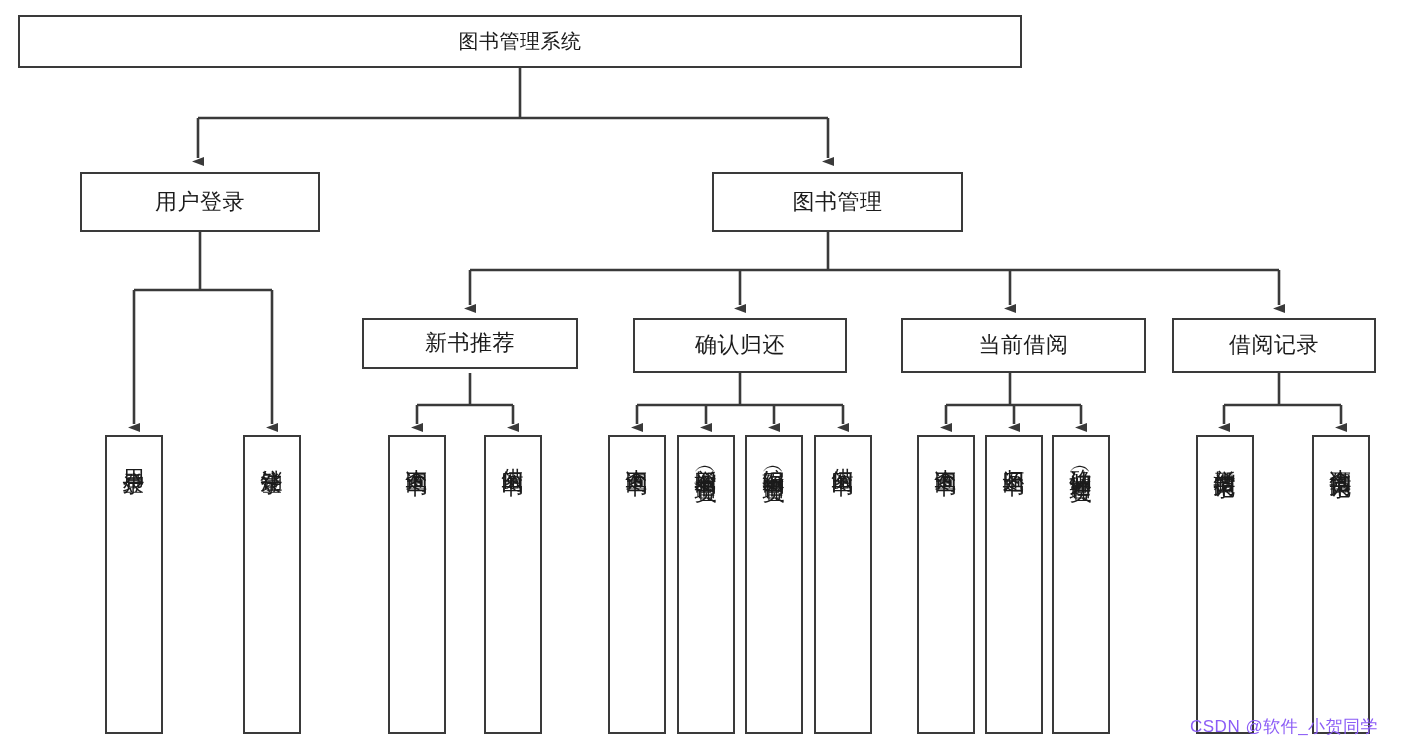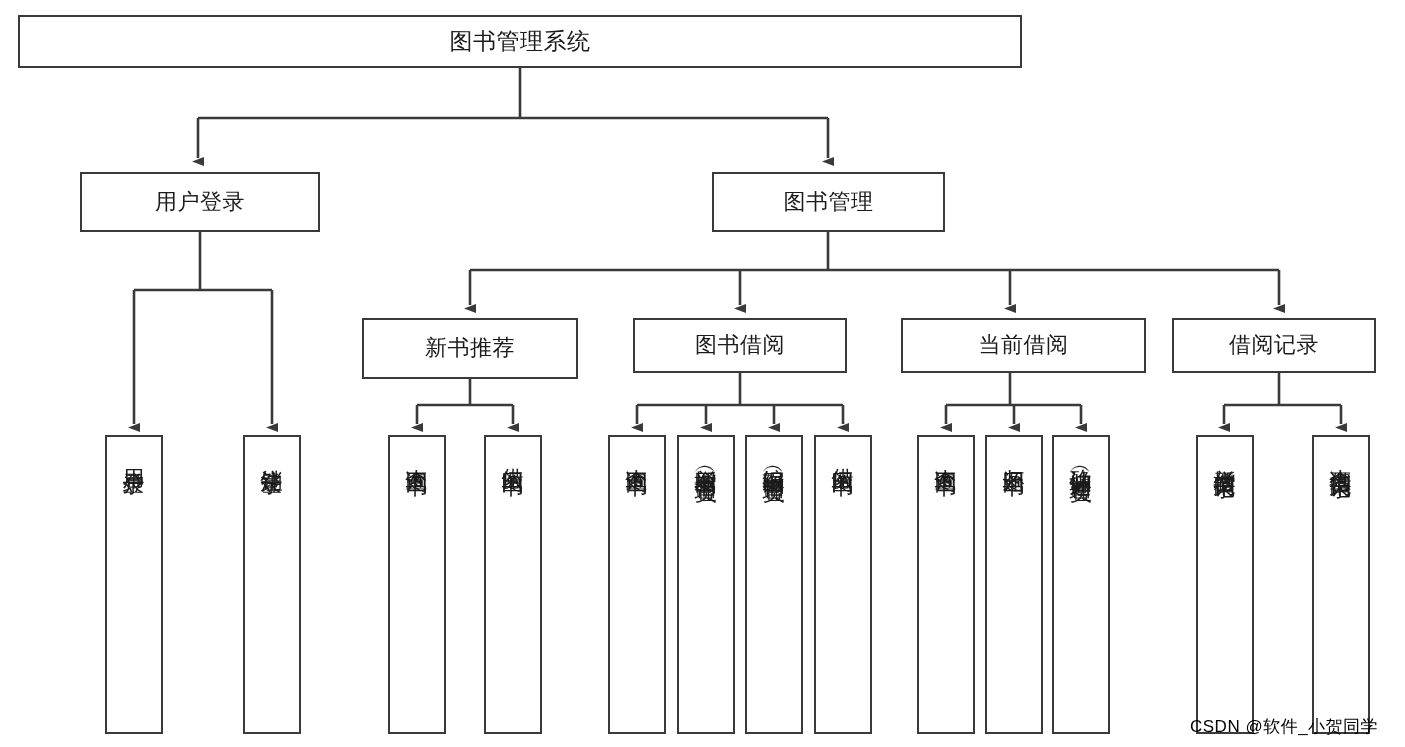"图书管理系统" #root-node .label { font-size: 23px -> 20px }
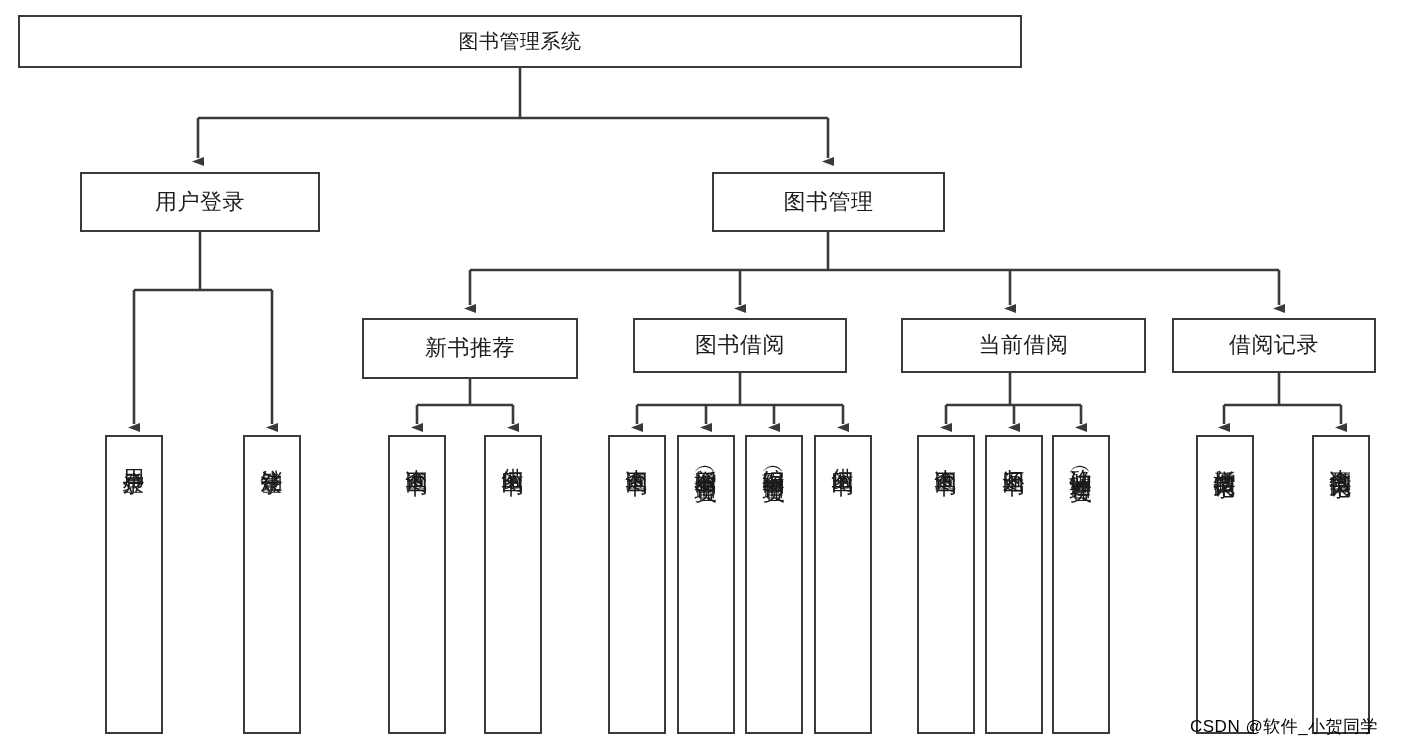"图书管理" div.node { width: 233px -> 251px }
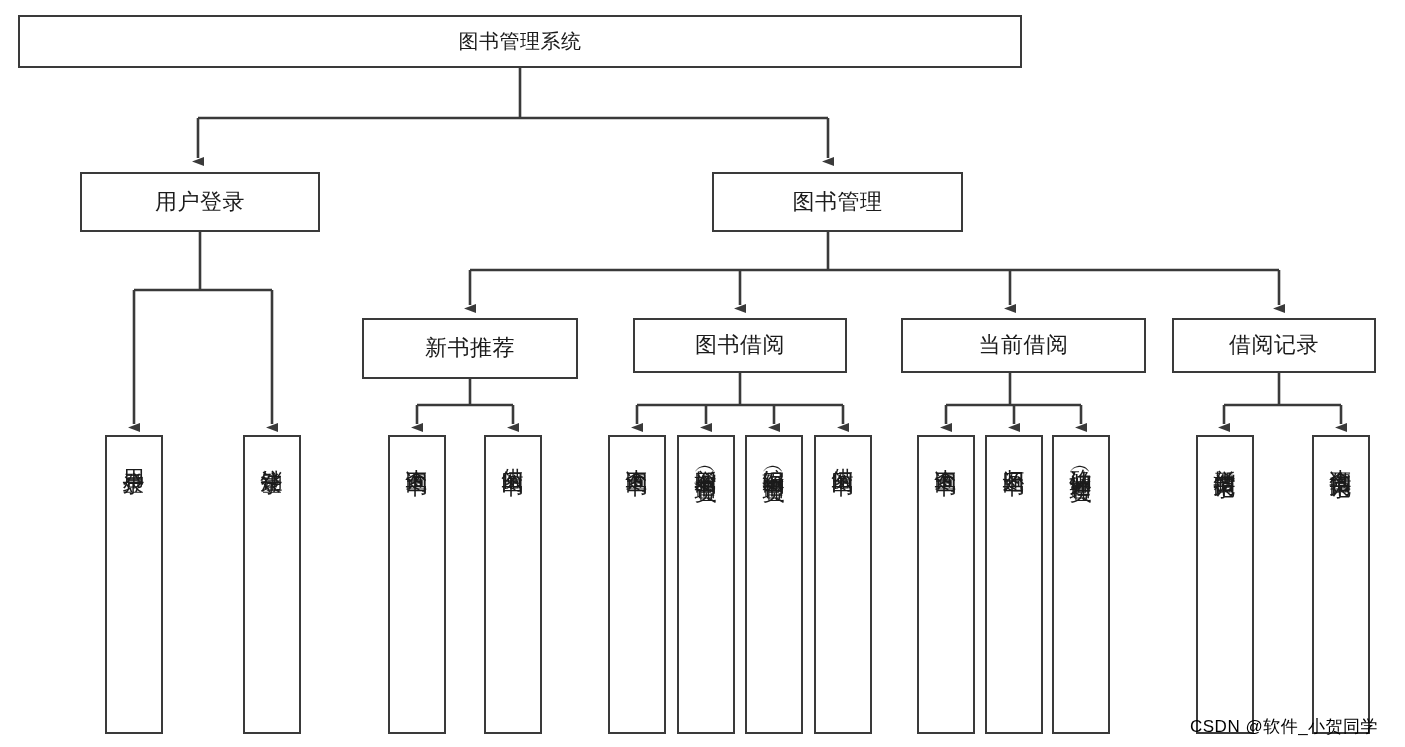"新书推荐" div.node { height: 61px -> 51px }
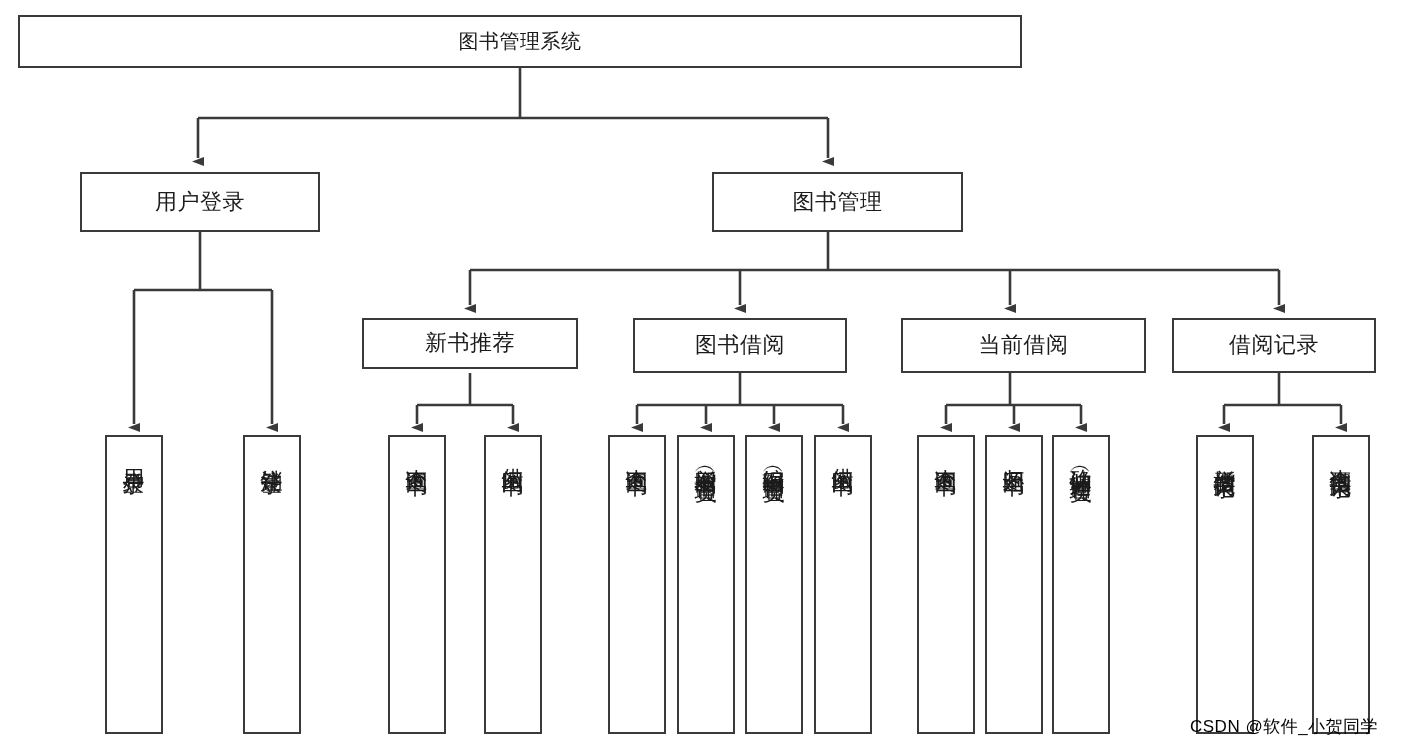"图书借阅" span.label { text: 图书借阅 -> 确认归还 }
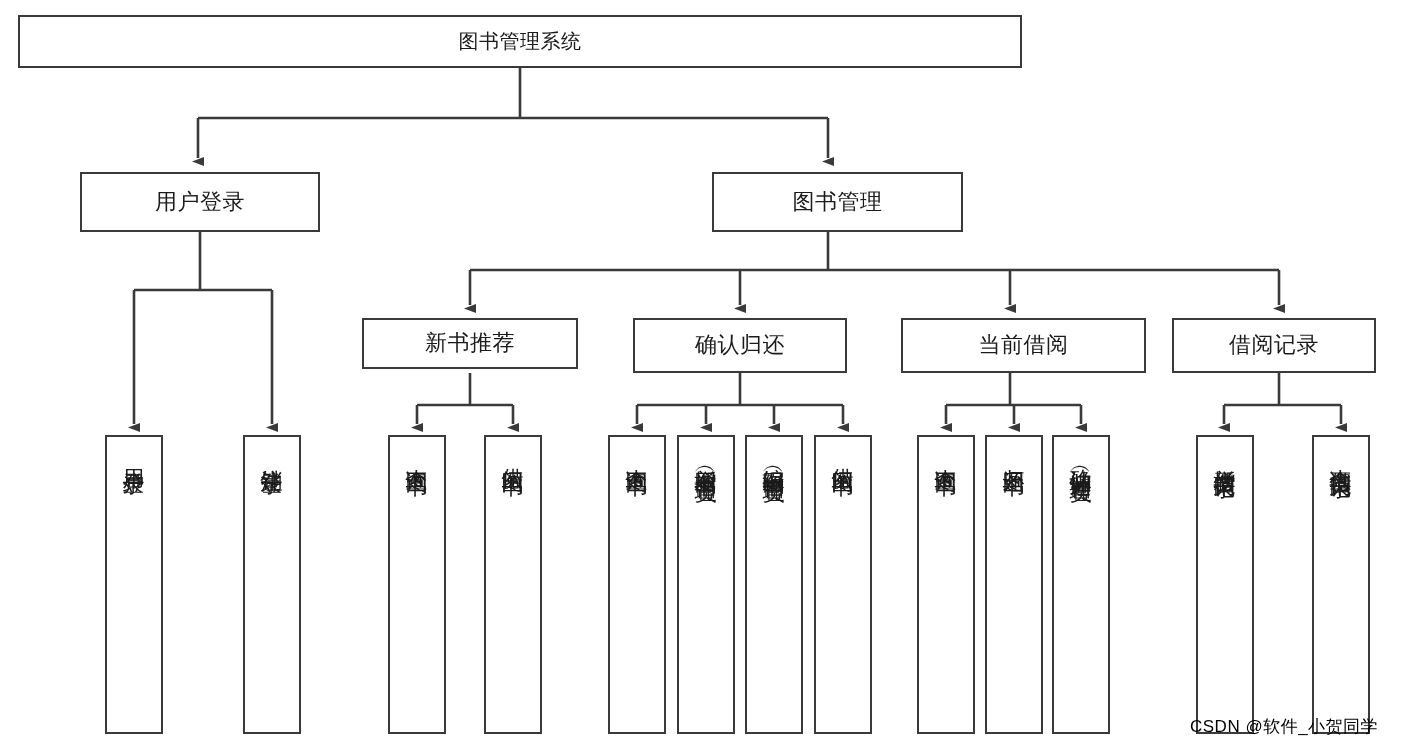"CSDN @软件_小贺同学" .watermark { color: #000000 -> #8b5cf6 }
